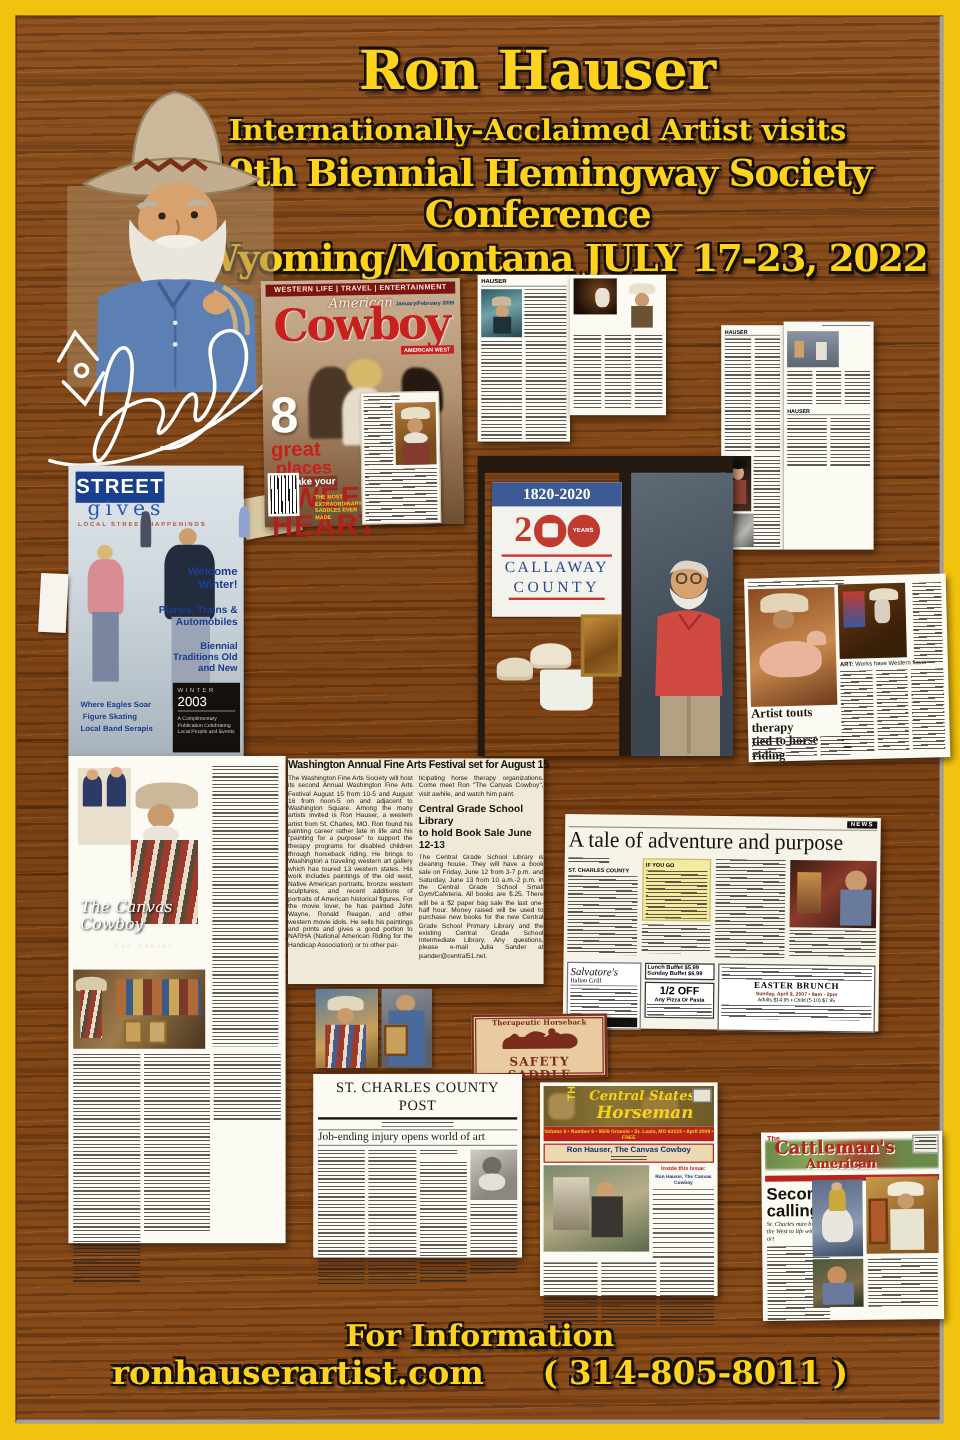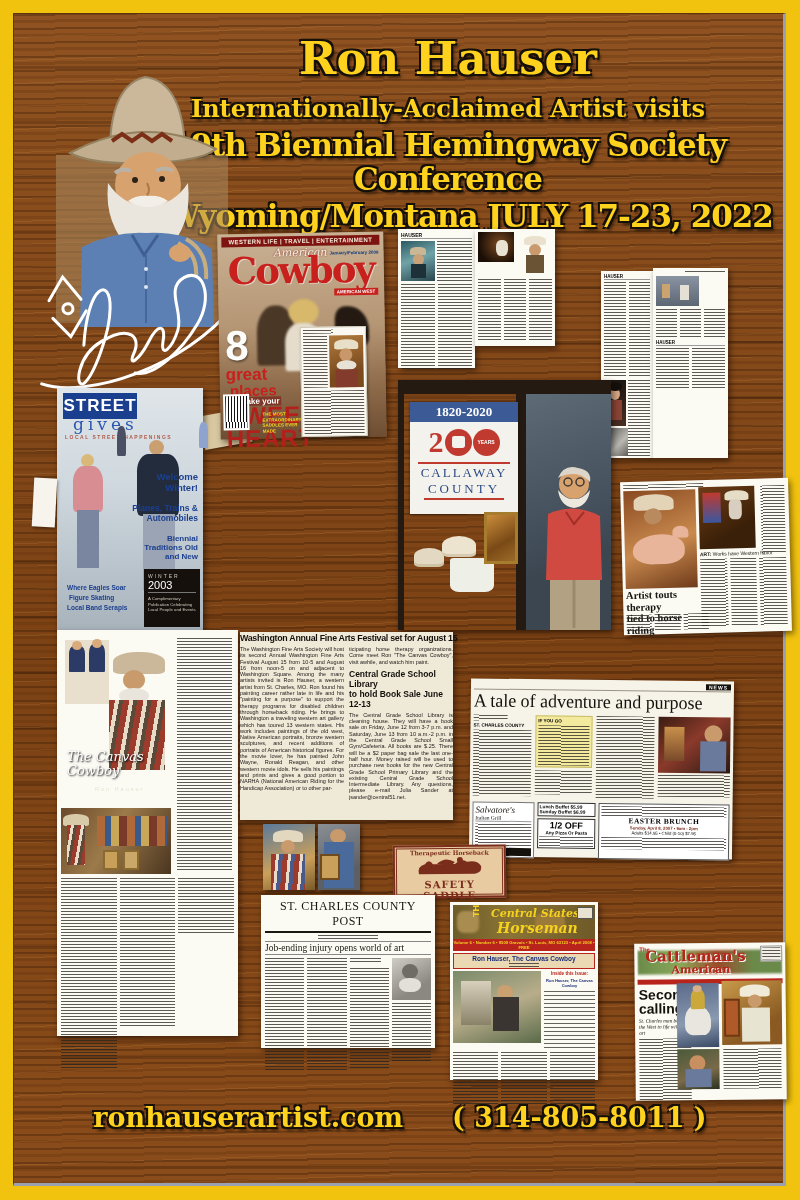"For Information" div.yel { html: none -> <div>For Information</div> }
